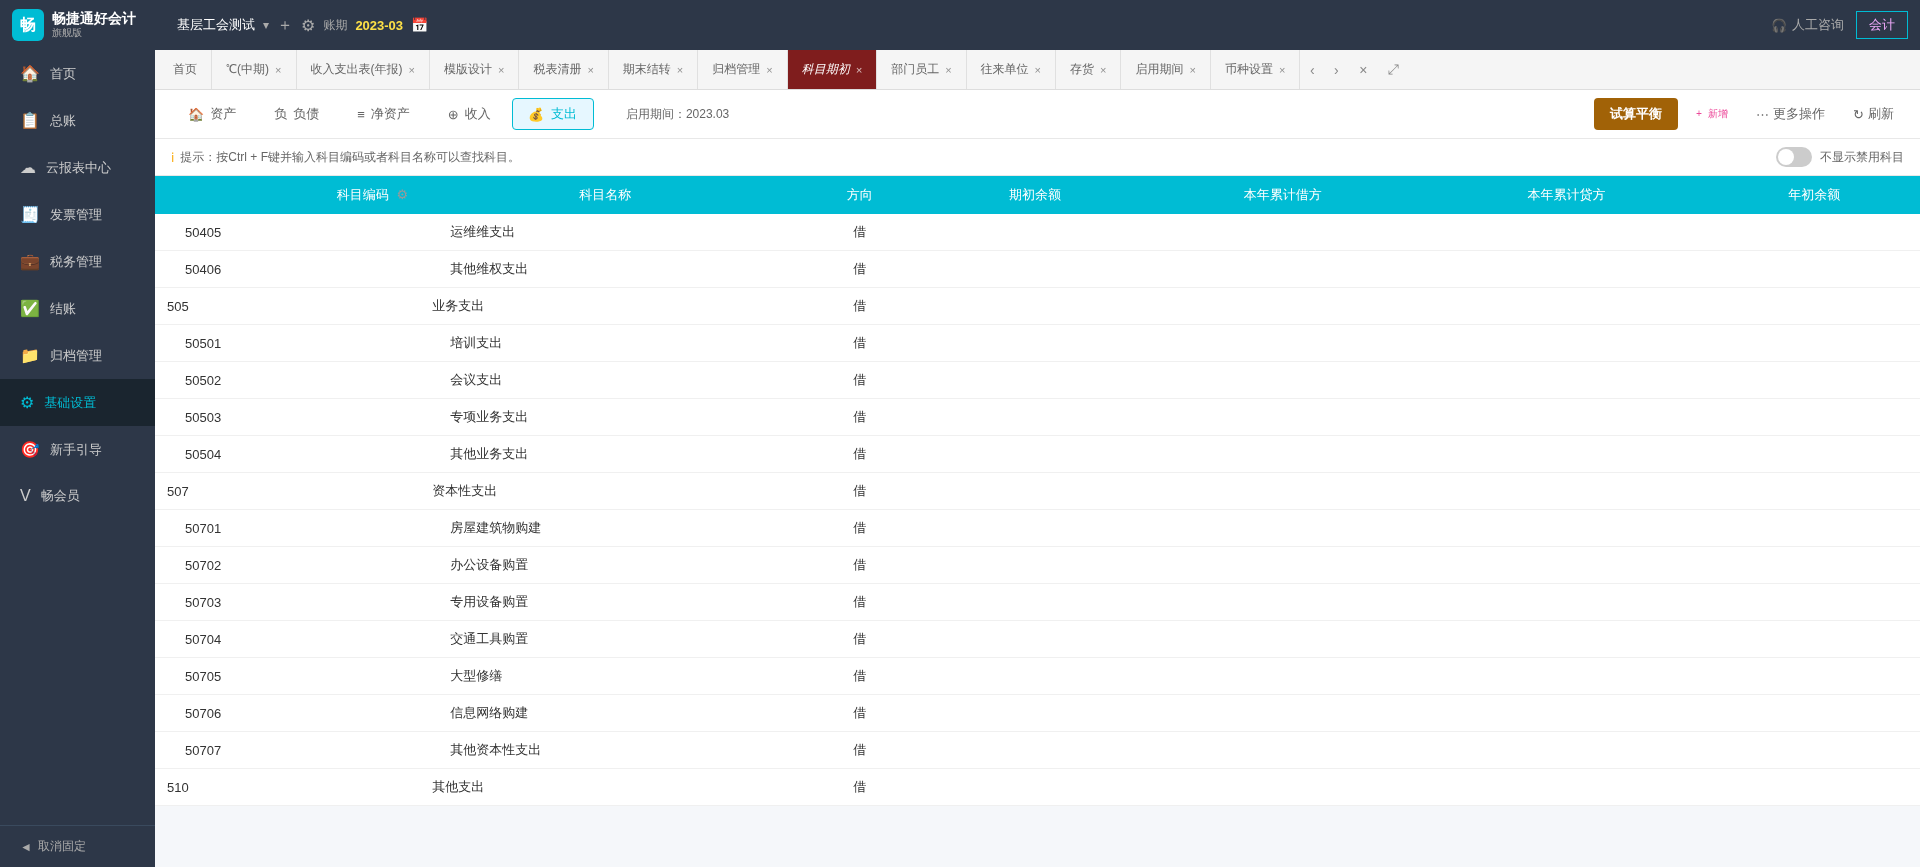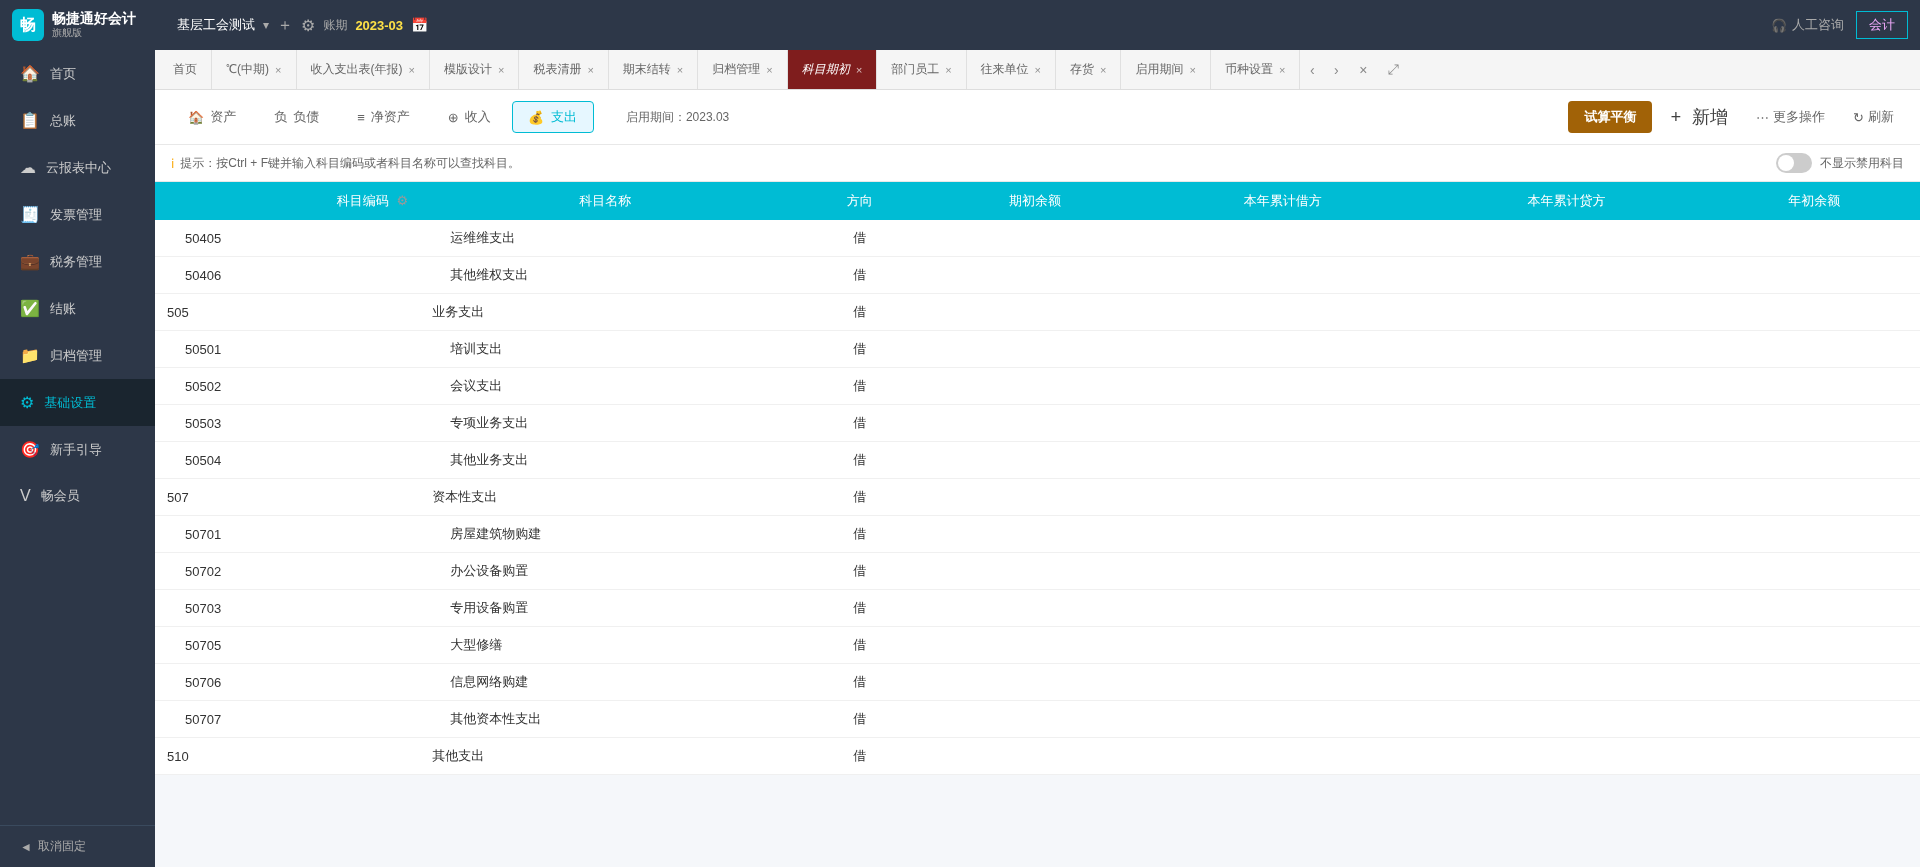"+ 新增" .btn-add { color: #404040 -> #ec4899; font-size: 18px -> 10px }
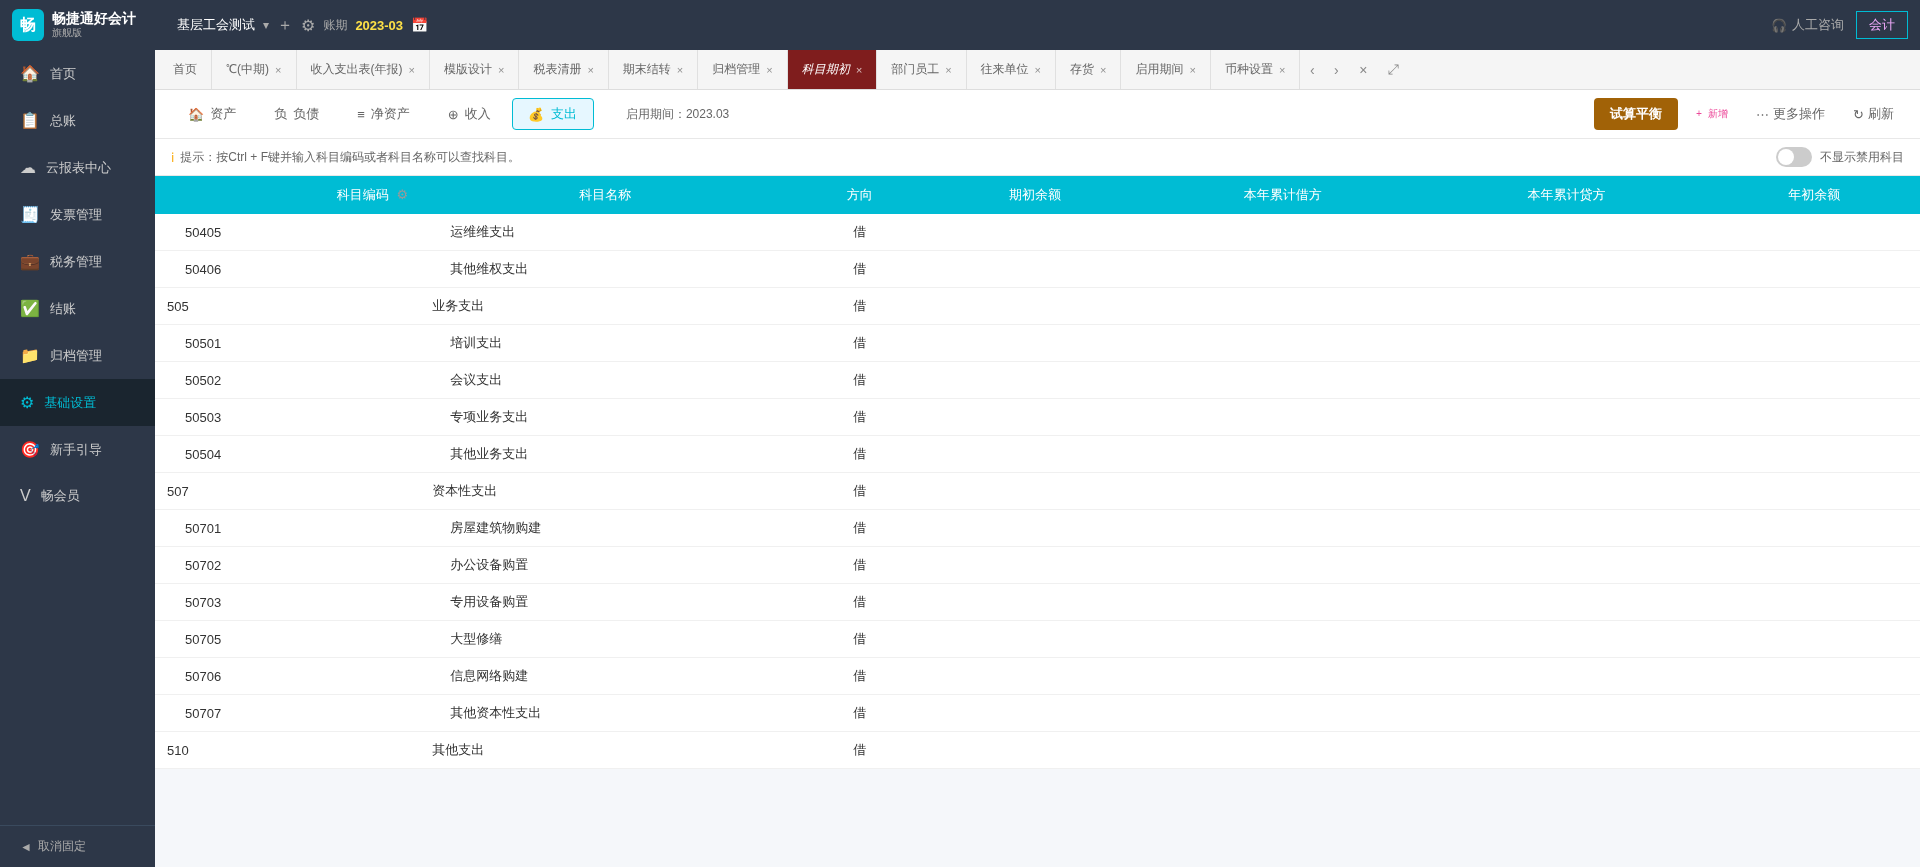"50704" tr { html: none -> <tr> <td>50704</td> <td>交通工具购置</td> <td>借</td> <td></td> <td></td> <td></td> <td></td> </tr> }
